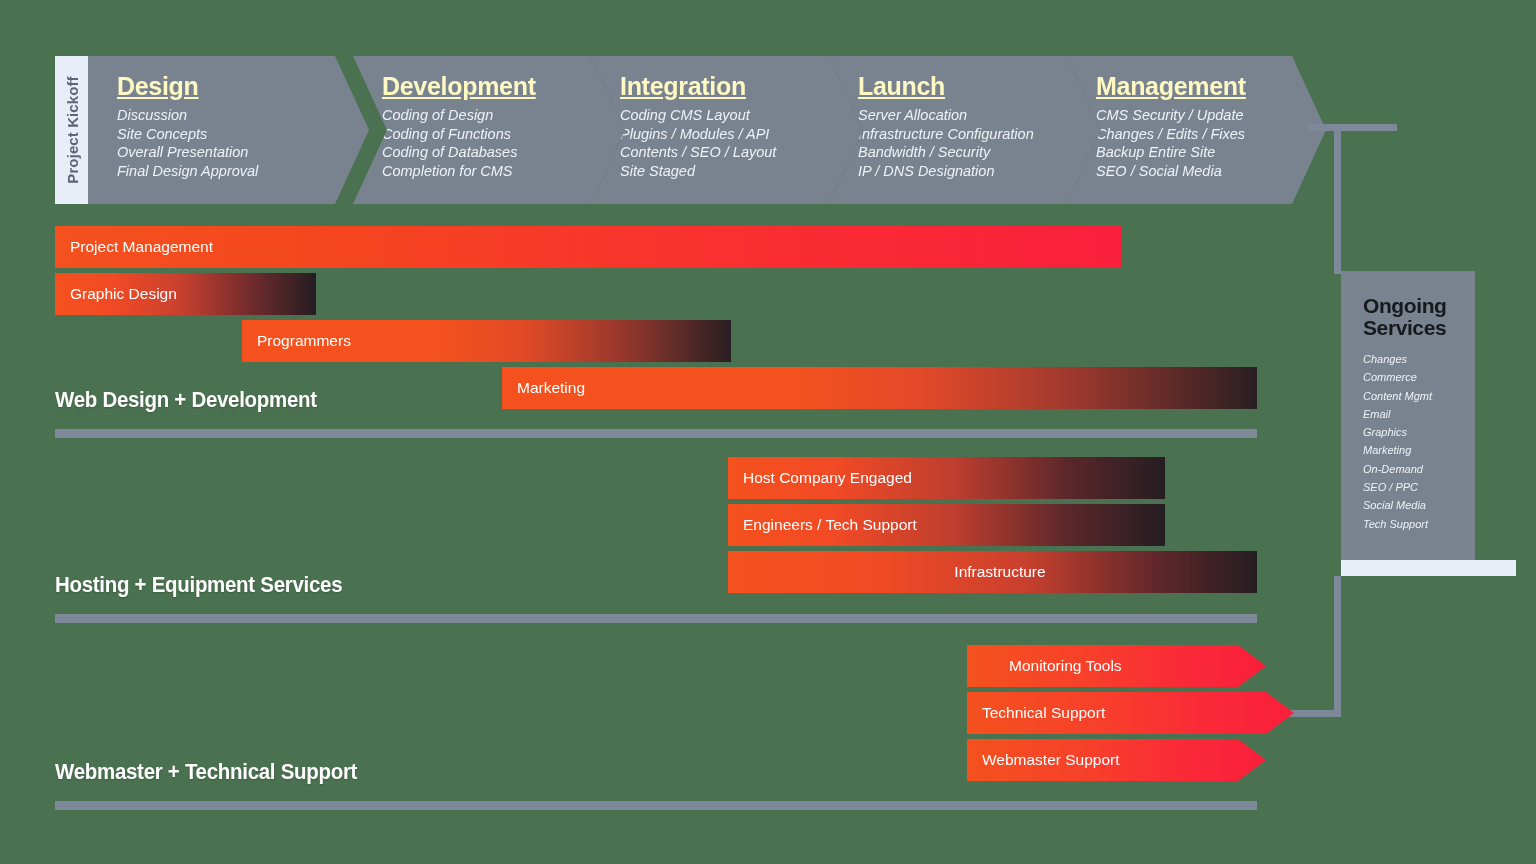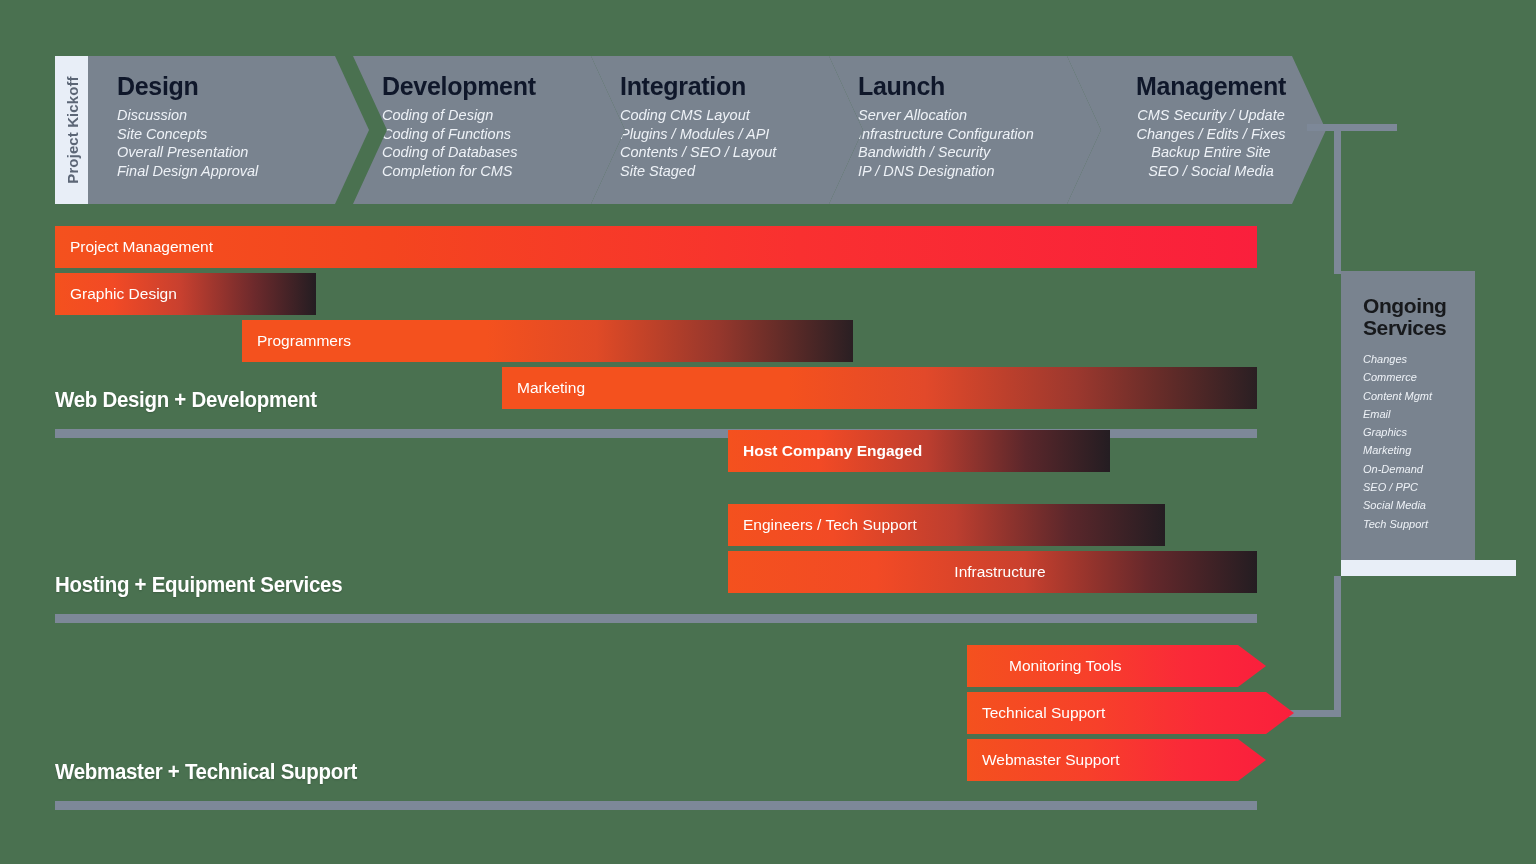"Design" .phase-title { color: #0f172a -> #fef9c3; text-decoration: none -> underline }
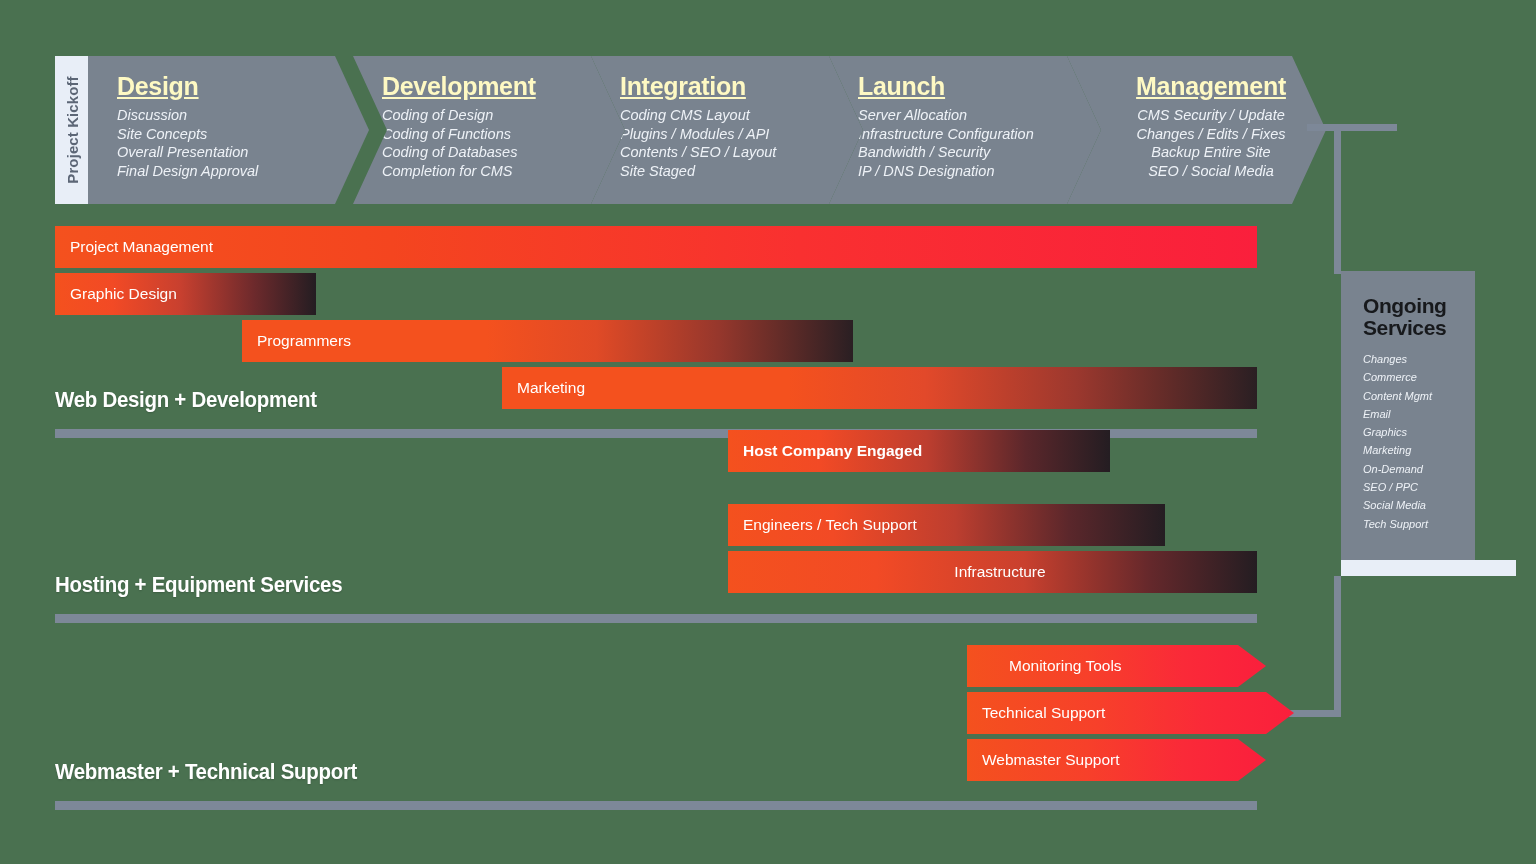"Management" div.phase { text-align: center -> none }
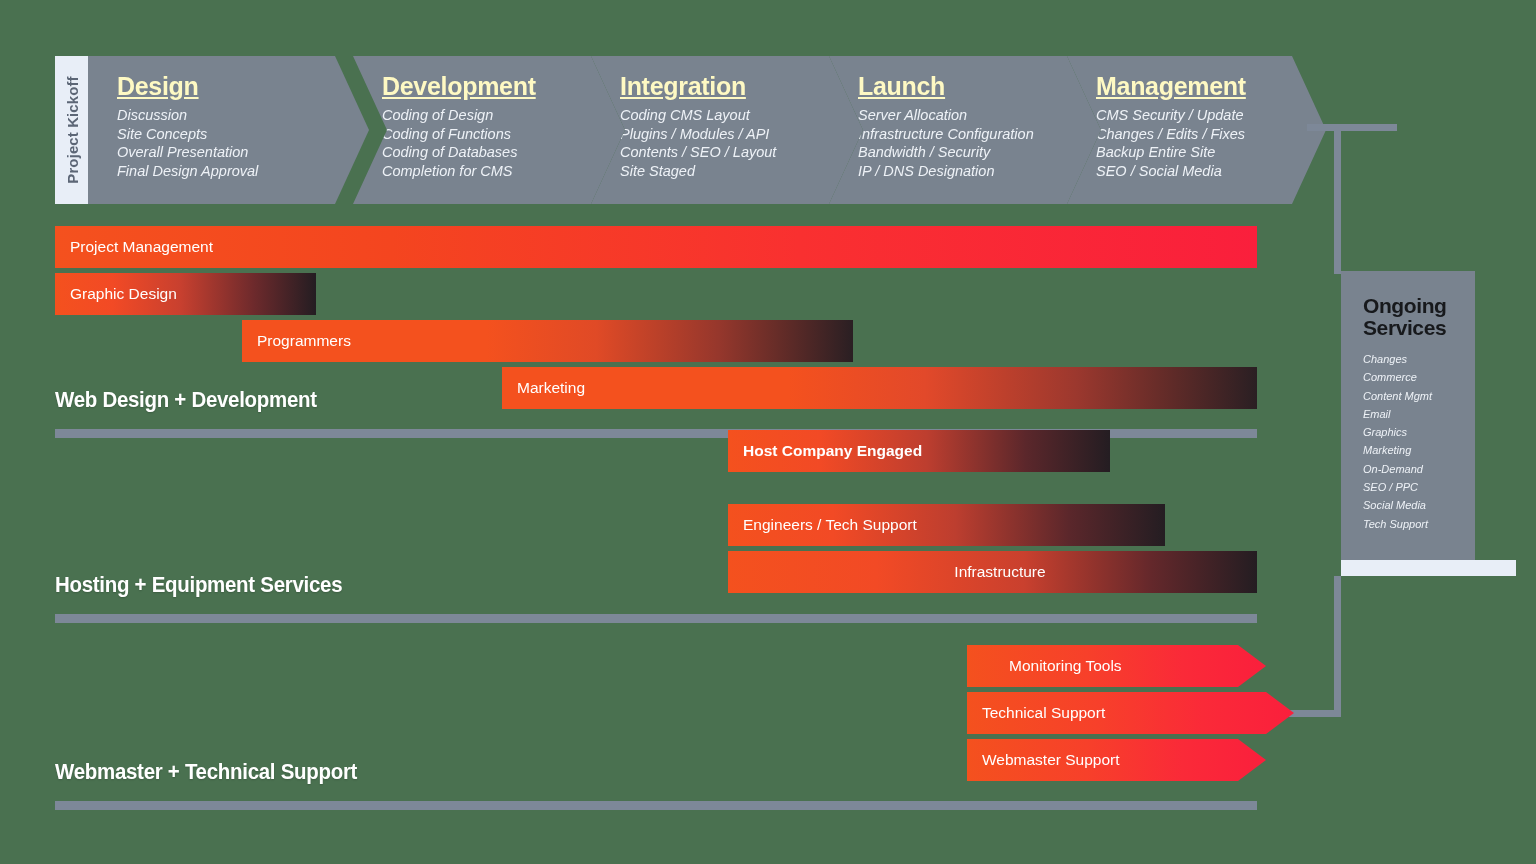"Project Management" div.bar { width: 1202px -> 1066px }
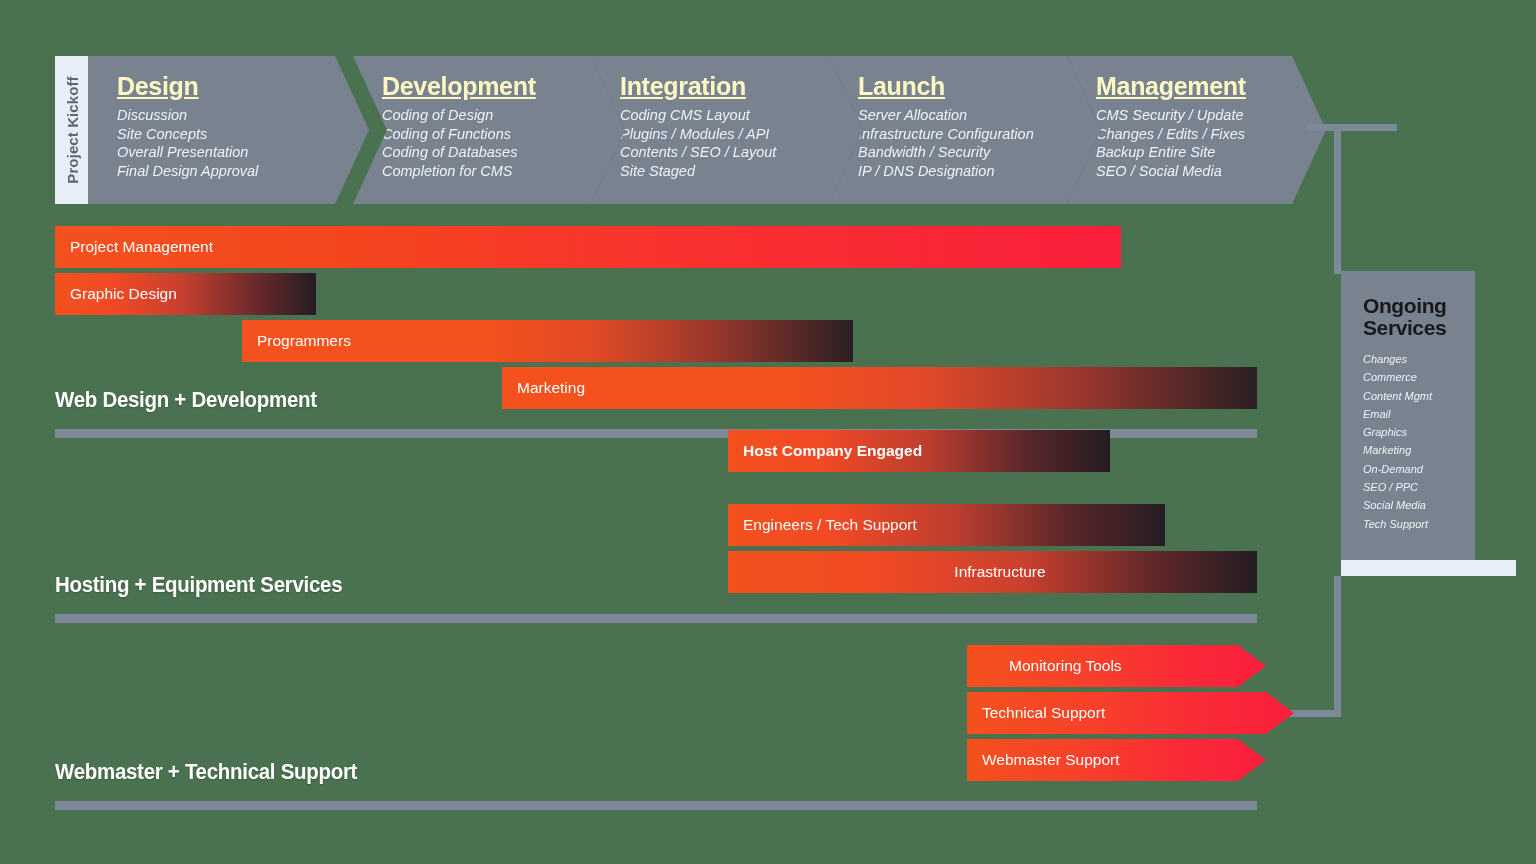"Programmers" div.bar { width: 611px -> 489px }
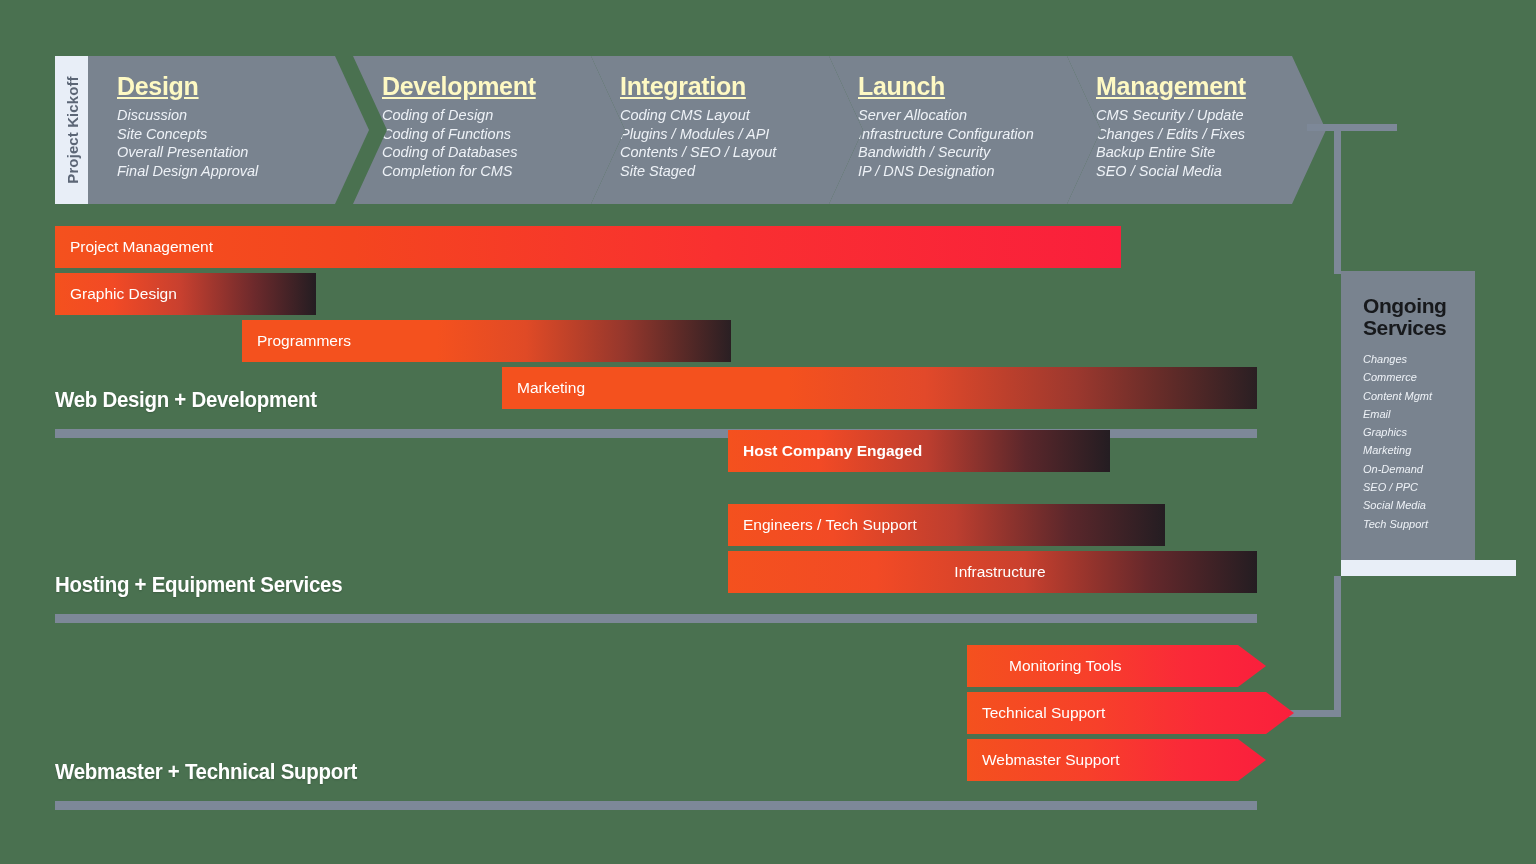"Host Company Engaged" div.bar { font-weight: bold -> none; top: 430px -> 457px; width: 382px -> 437px }
